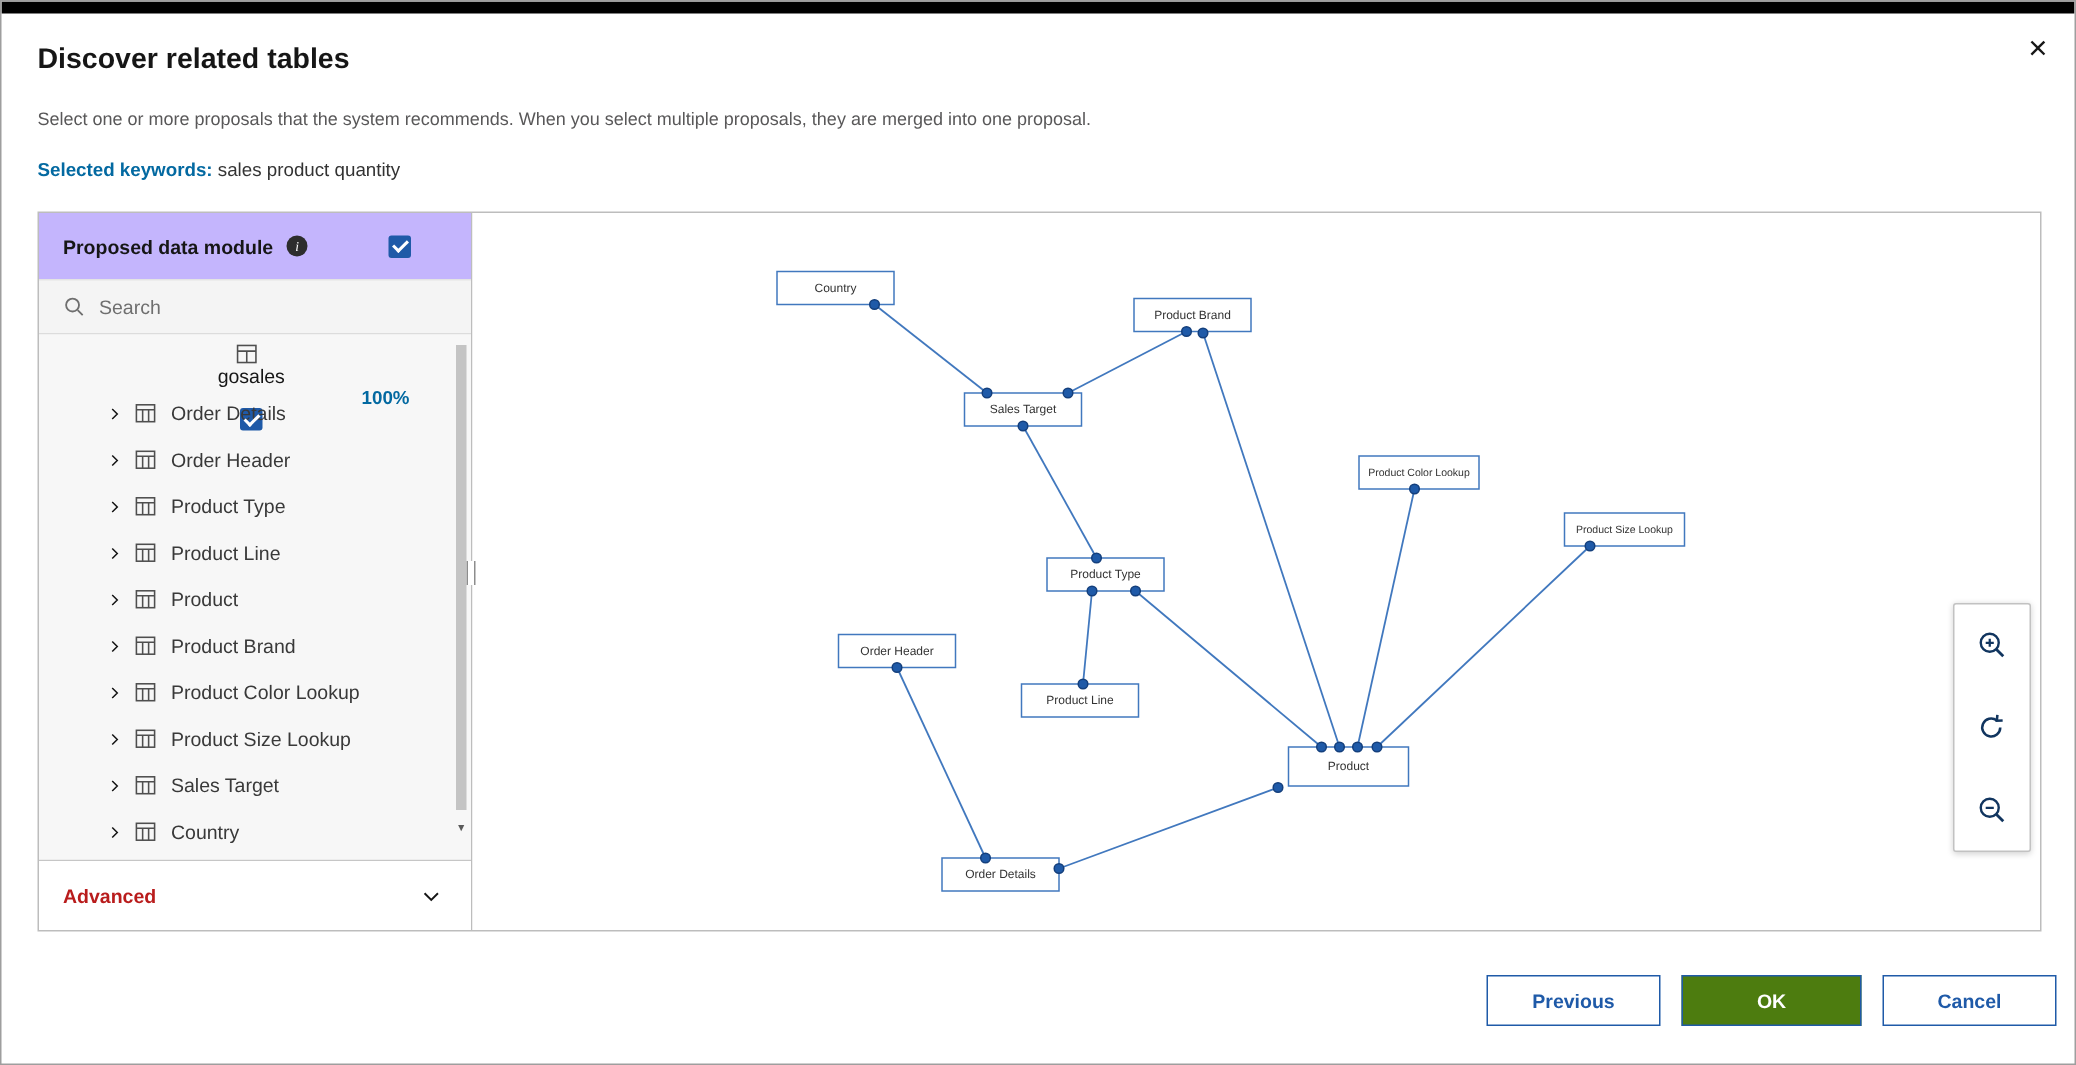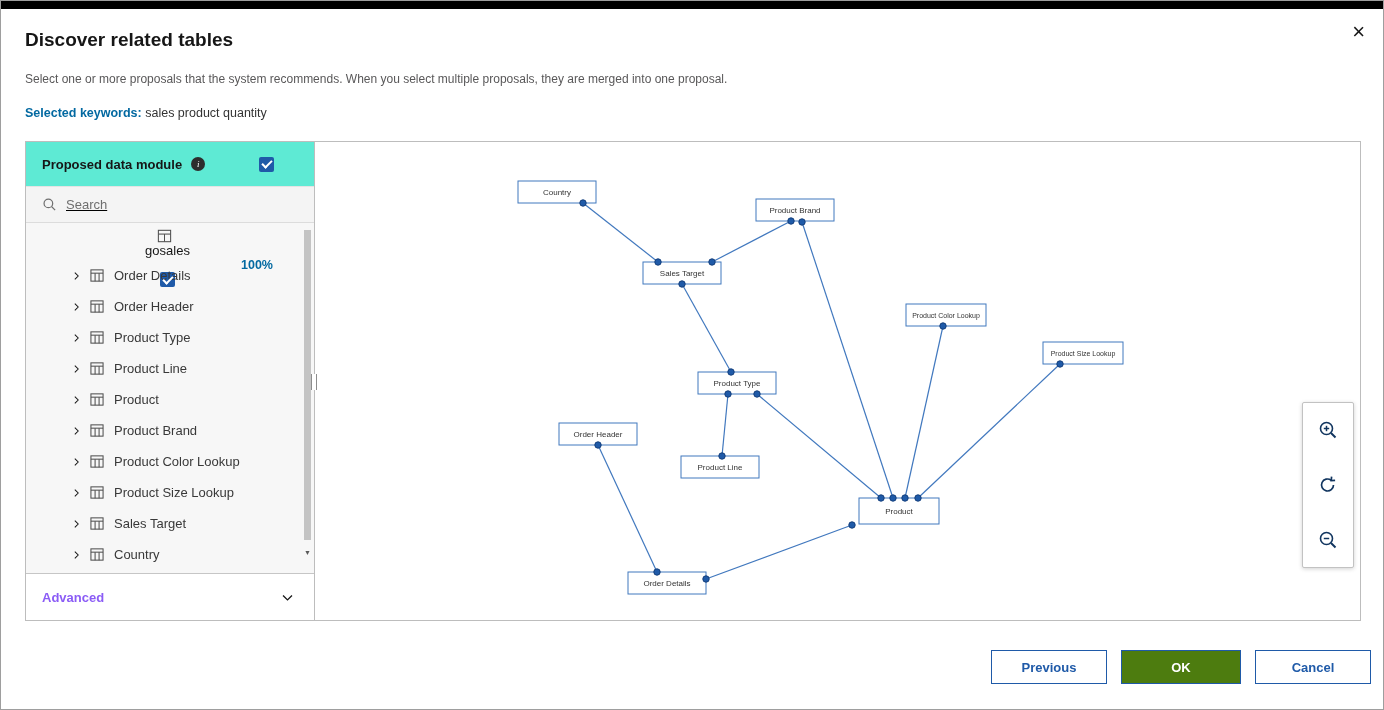"Proposed data module" .panel-header { background: #5eead4 -> #c4b5fd }
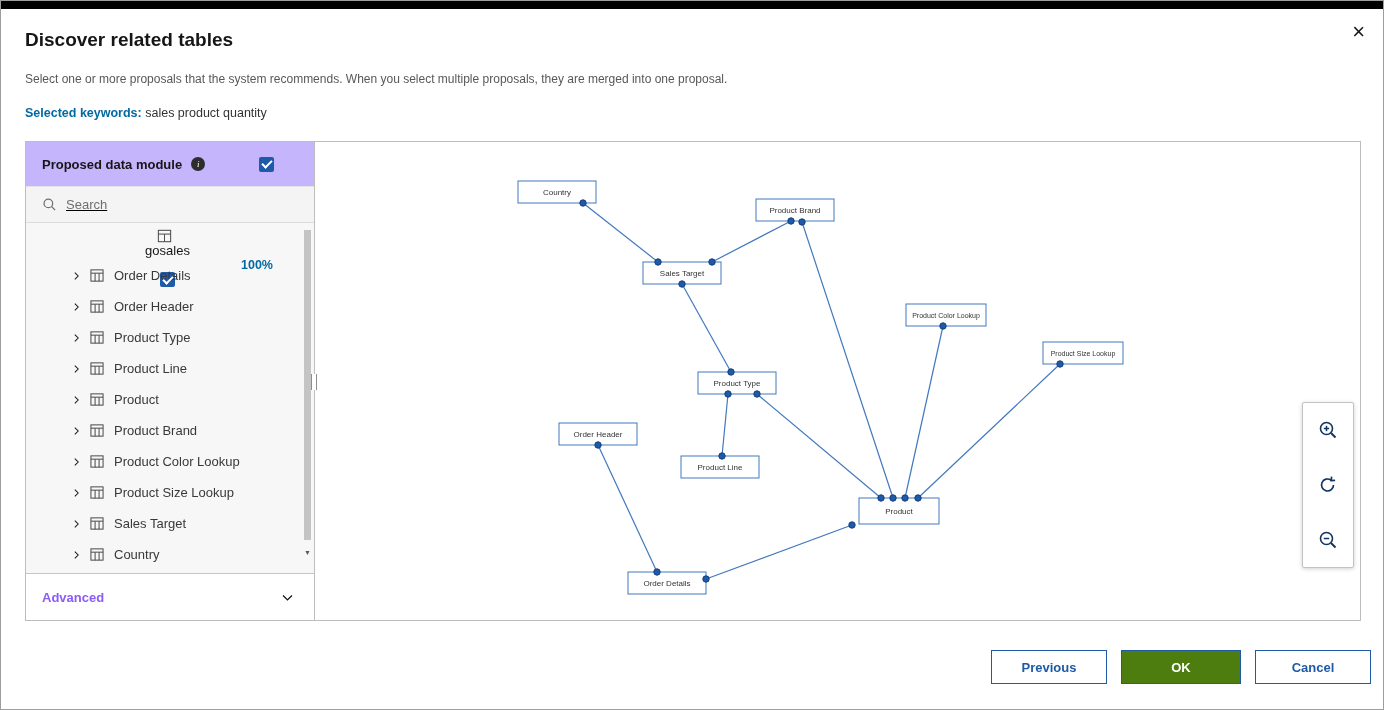"Search" .search-row { text-decoration: underline -> none }
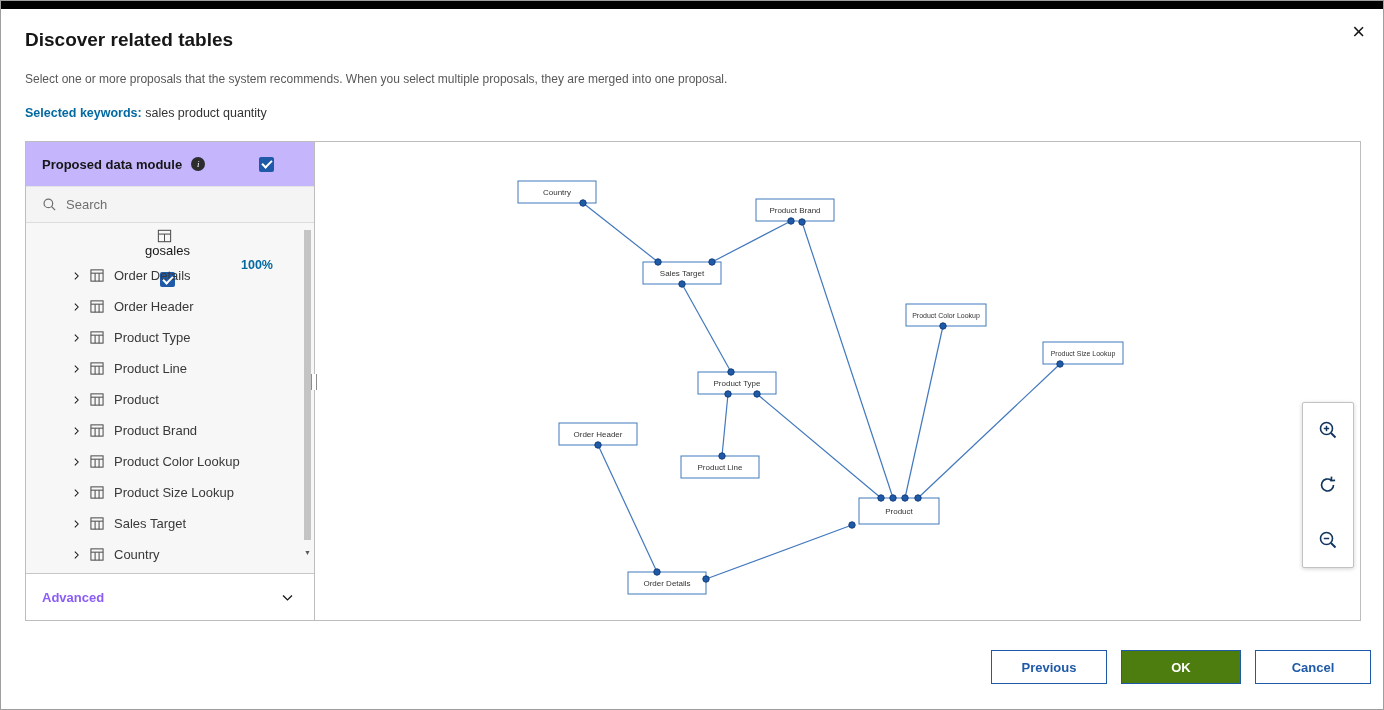"Advanced" .adv-label { color: #8b5cf6 -> #b91c1c }
